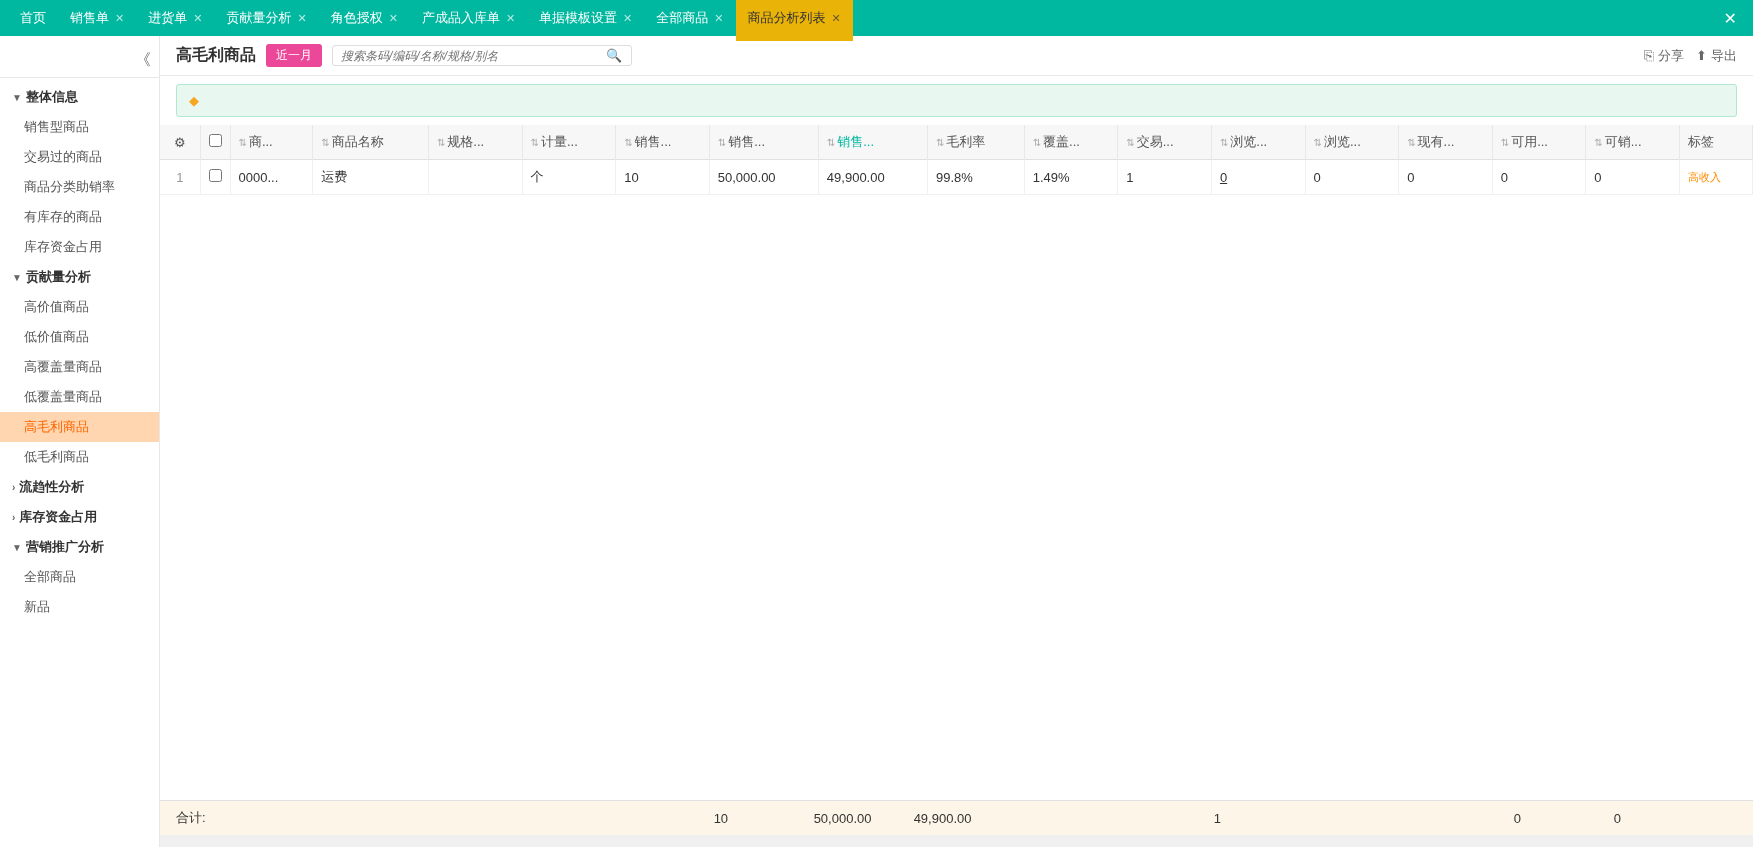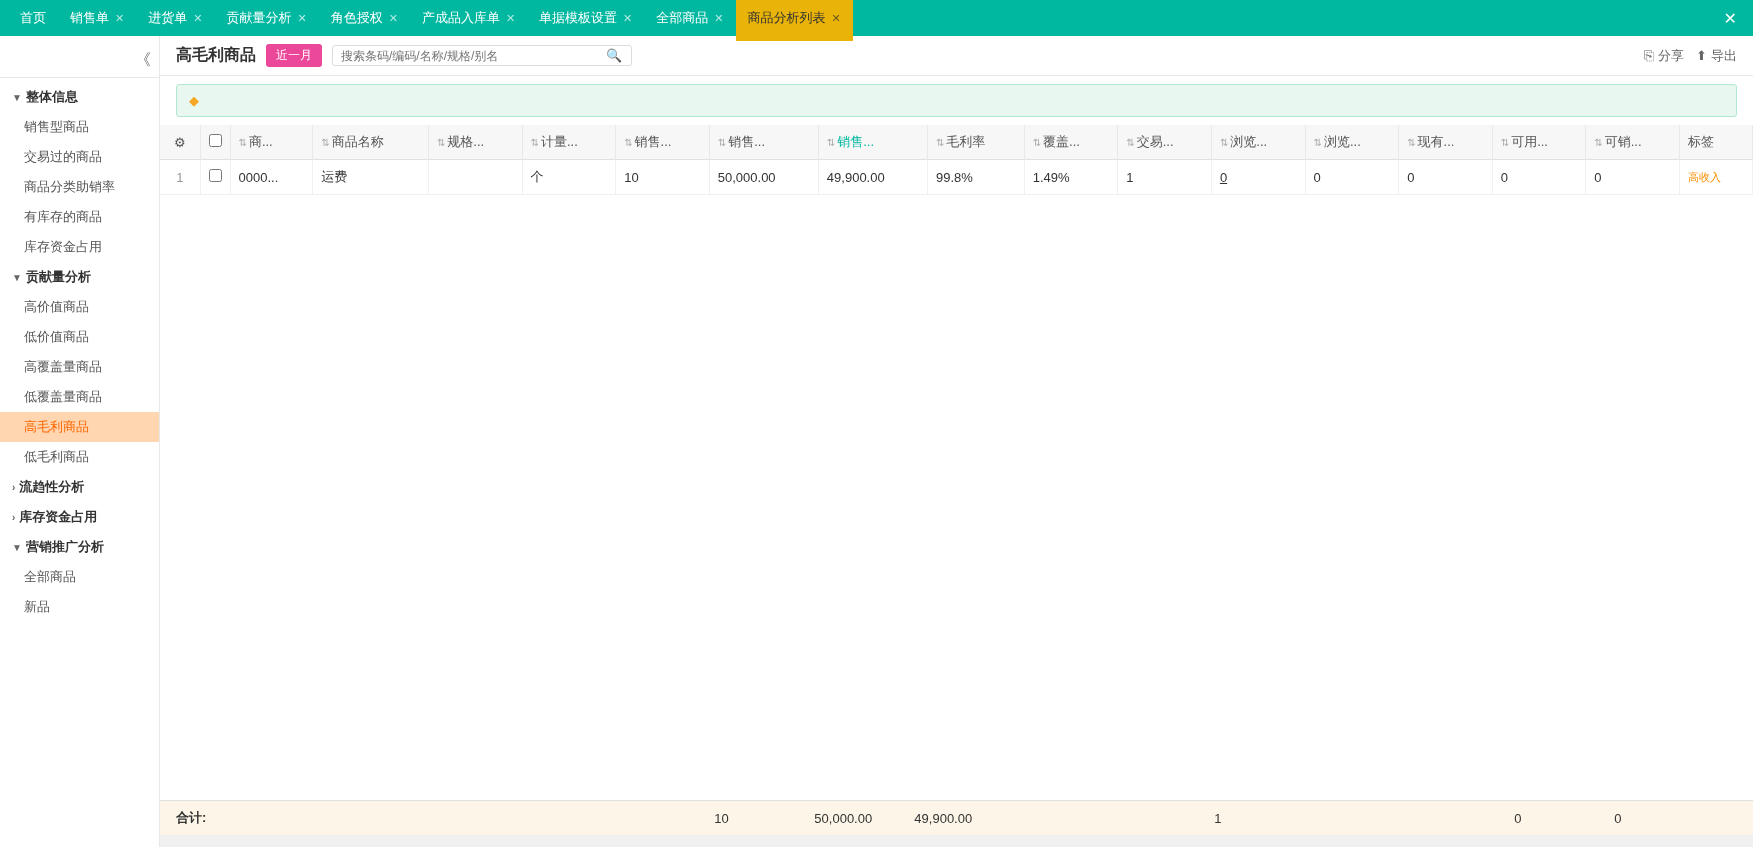"搜索条码/编码/名称/规格/别名" .search-box input { font-style: none -> italic }
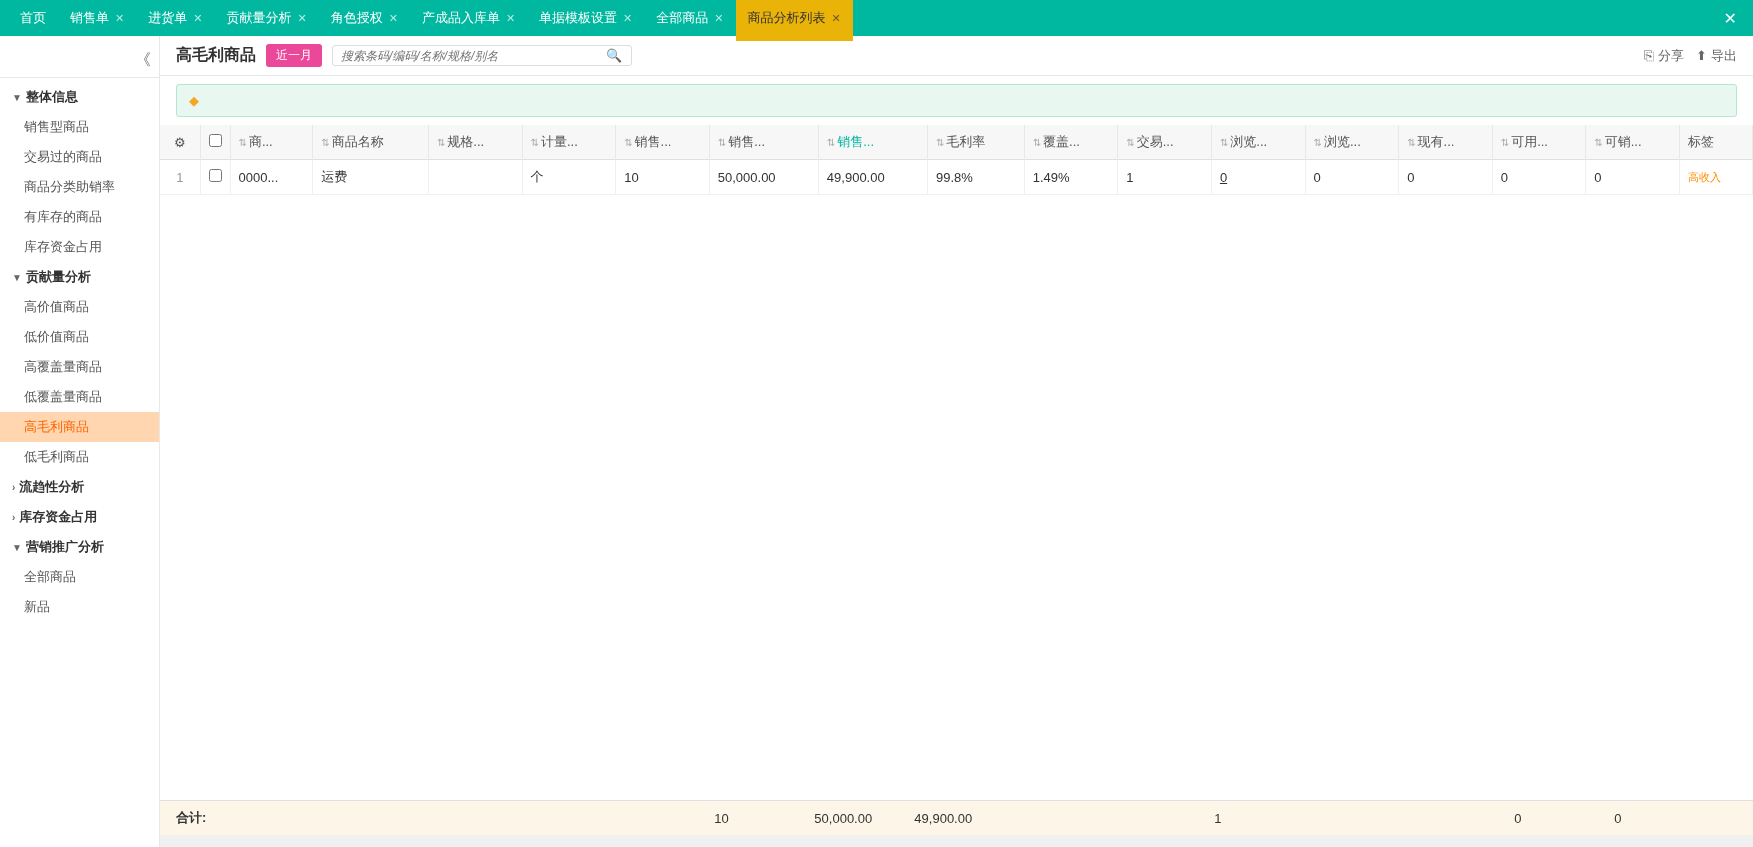"合计:" .footer-label { font-weight: bold -> normal }
